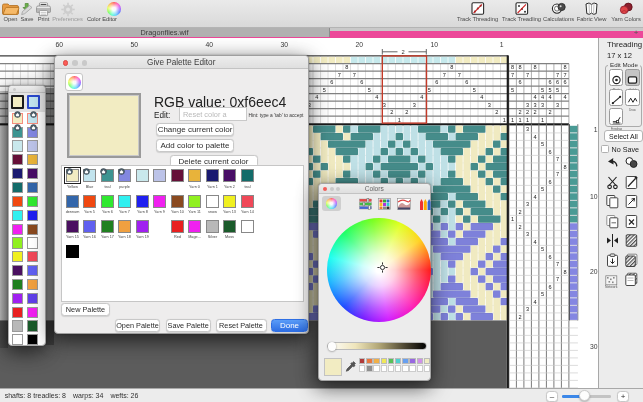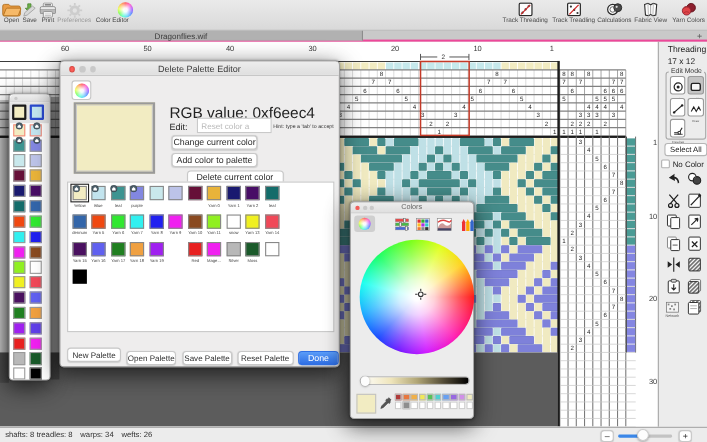"Dragonflies.wif" #tabbar { border-bottom: 2px solid #ec4899 -> 7px solid #ec4899 }
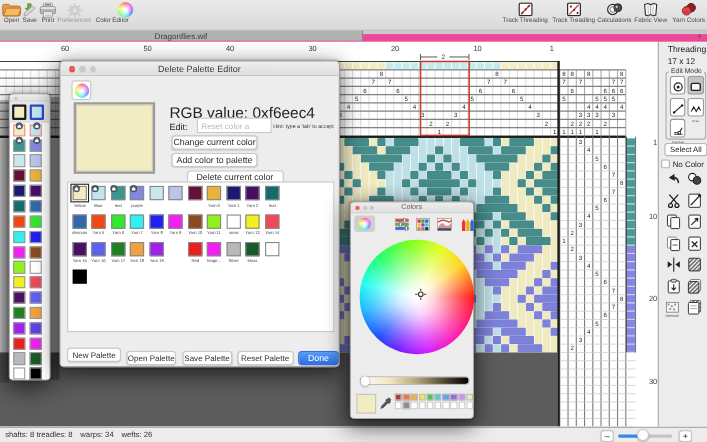"Delete Palette Editor" div { text: Delete -> Give }
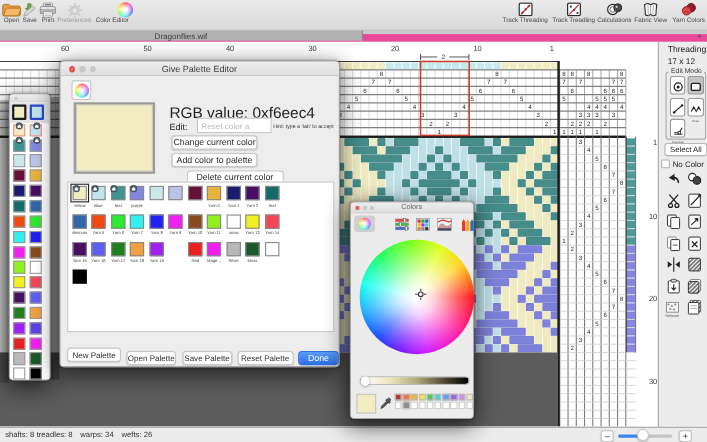"No Color" div { text: Color -> Save }
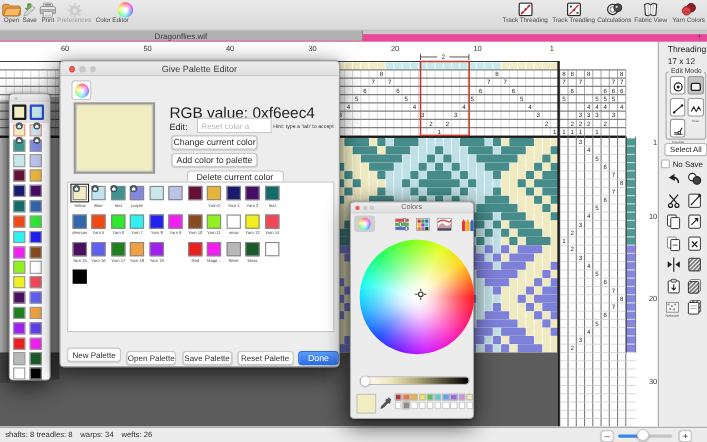"New Palette" div.btn { top: 260px -> 247px }
